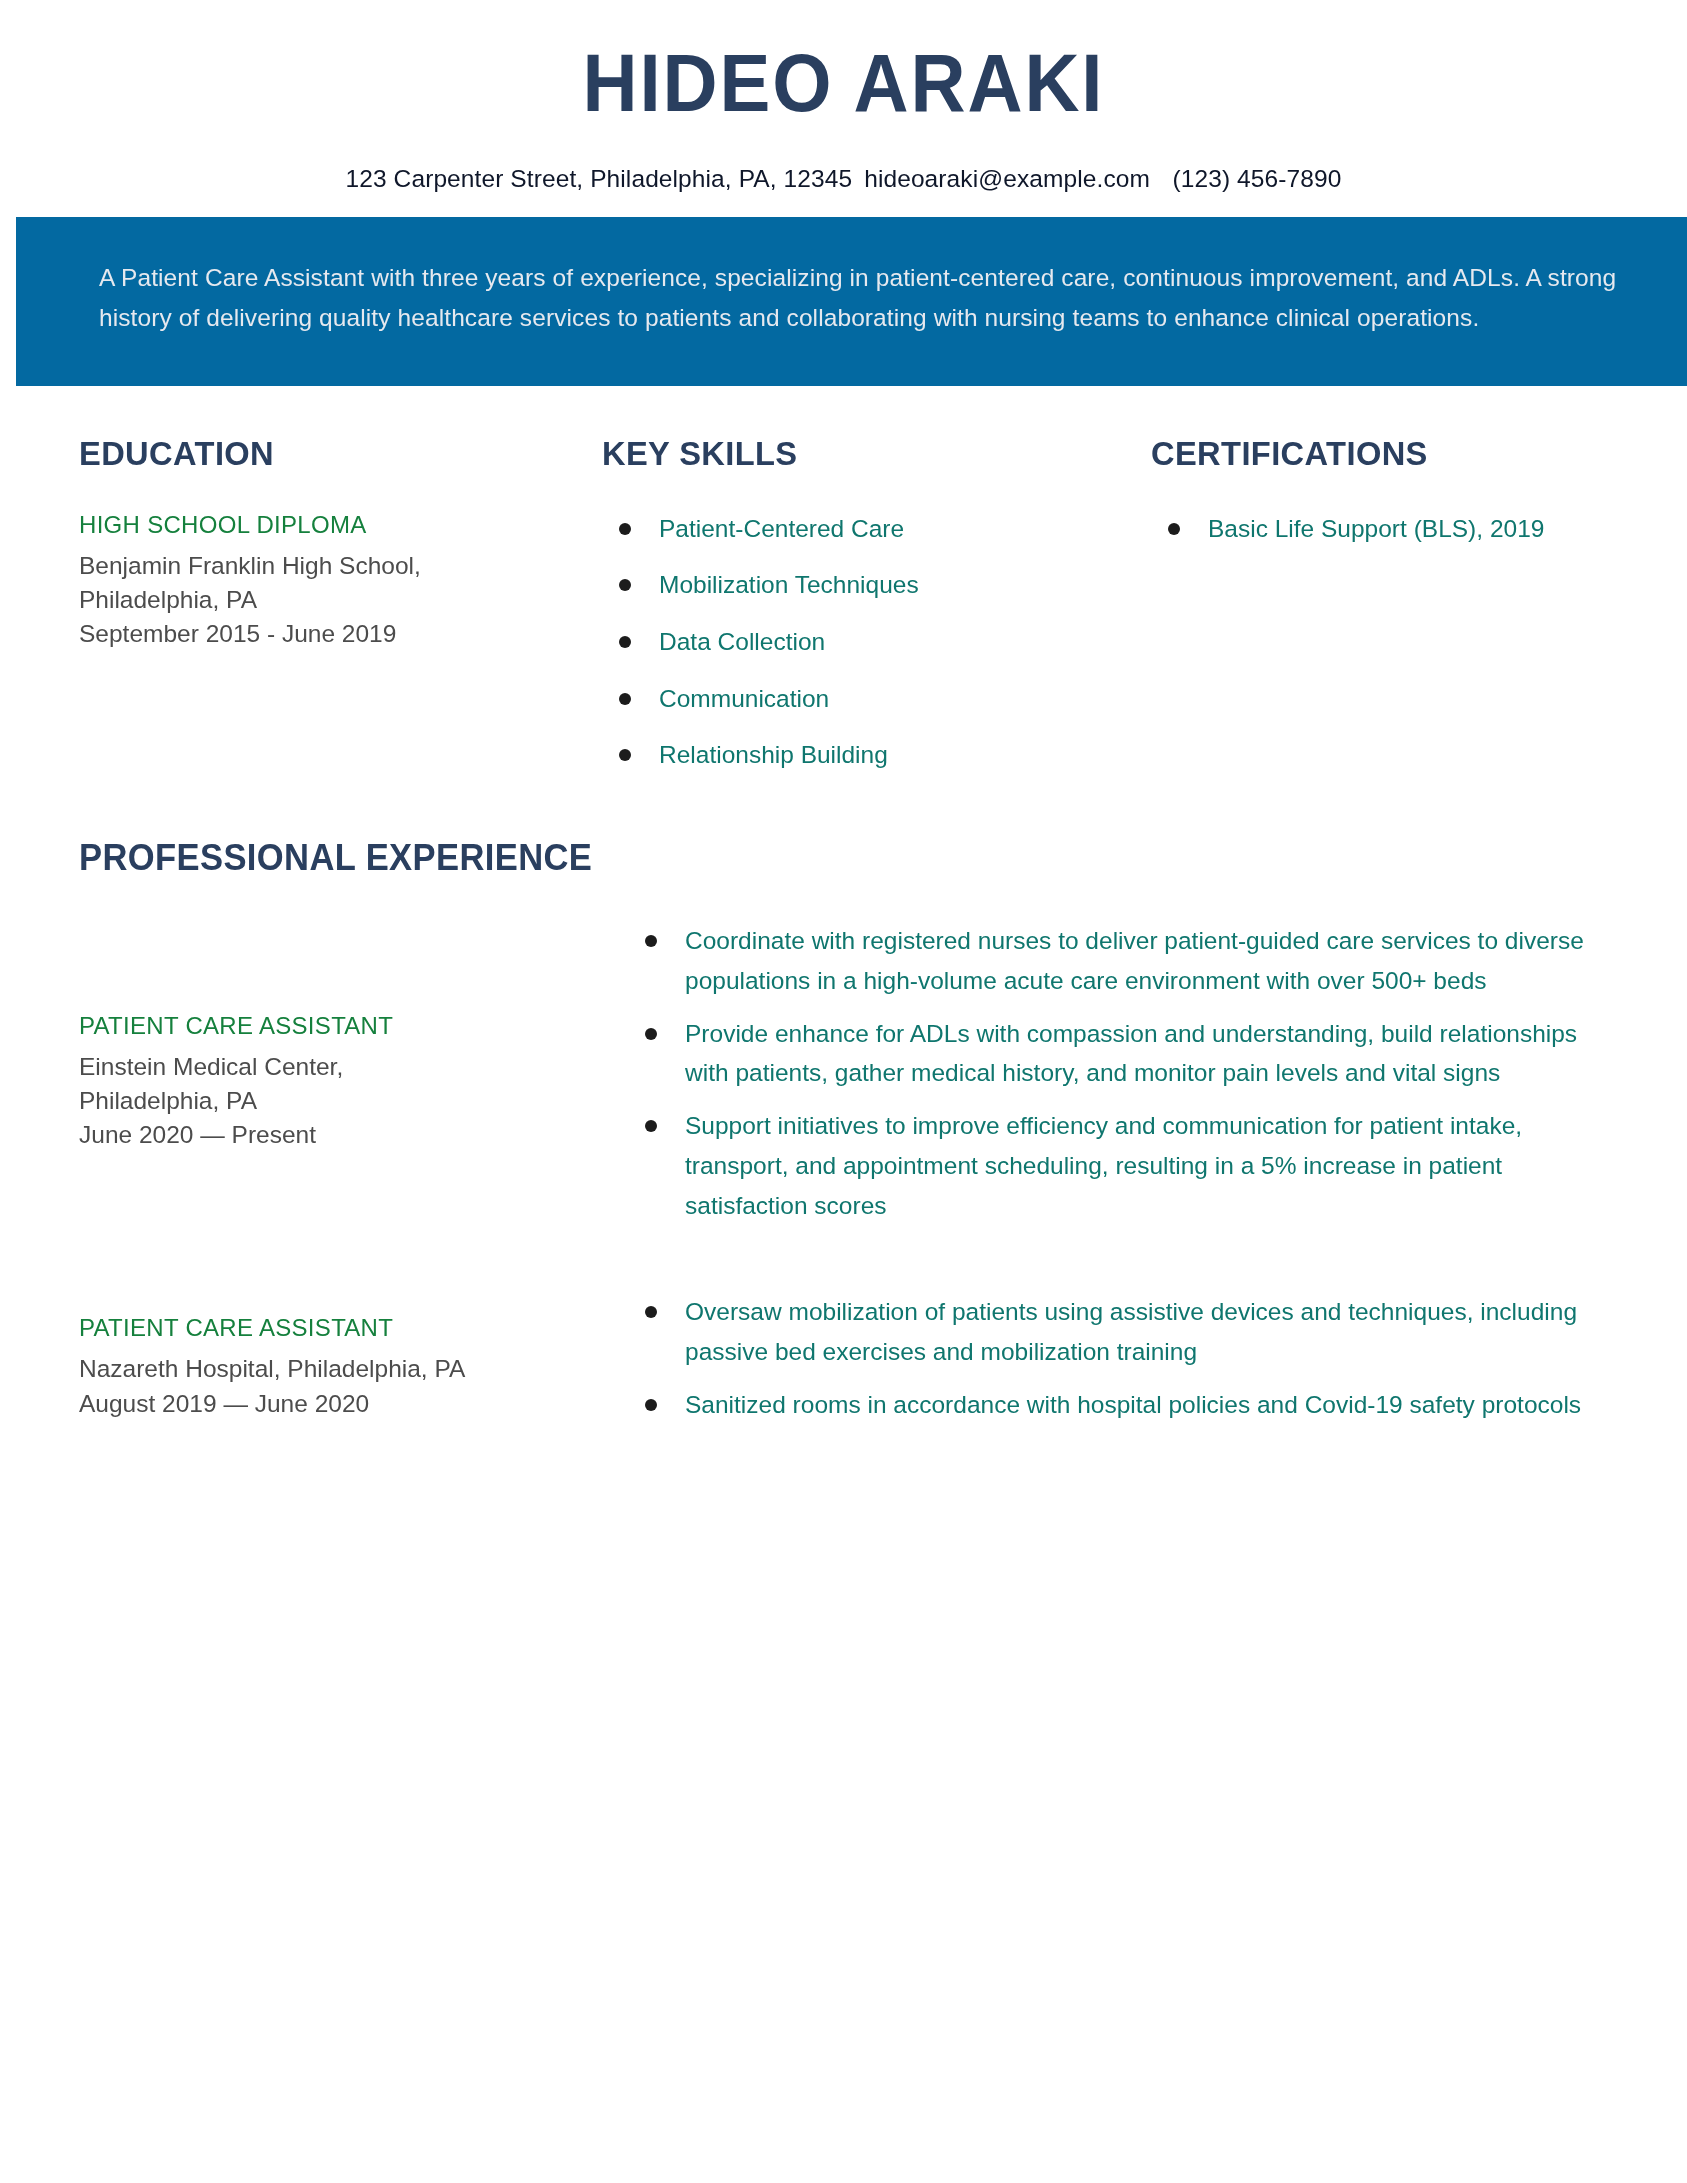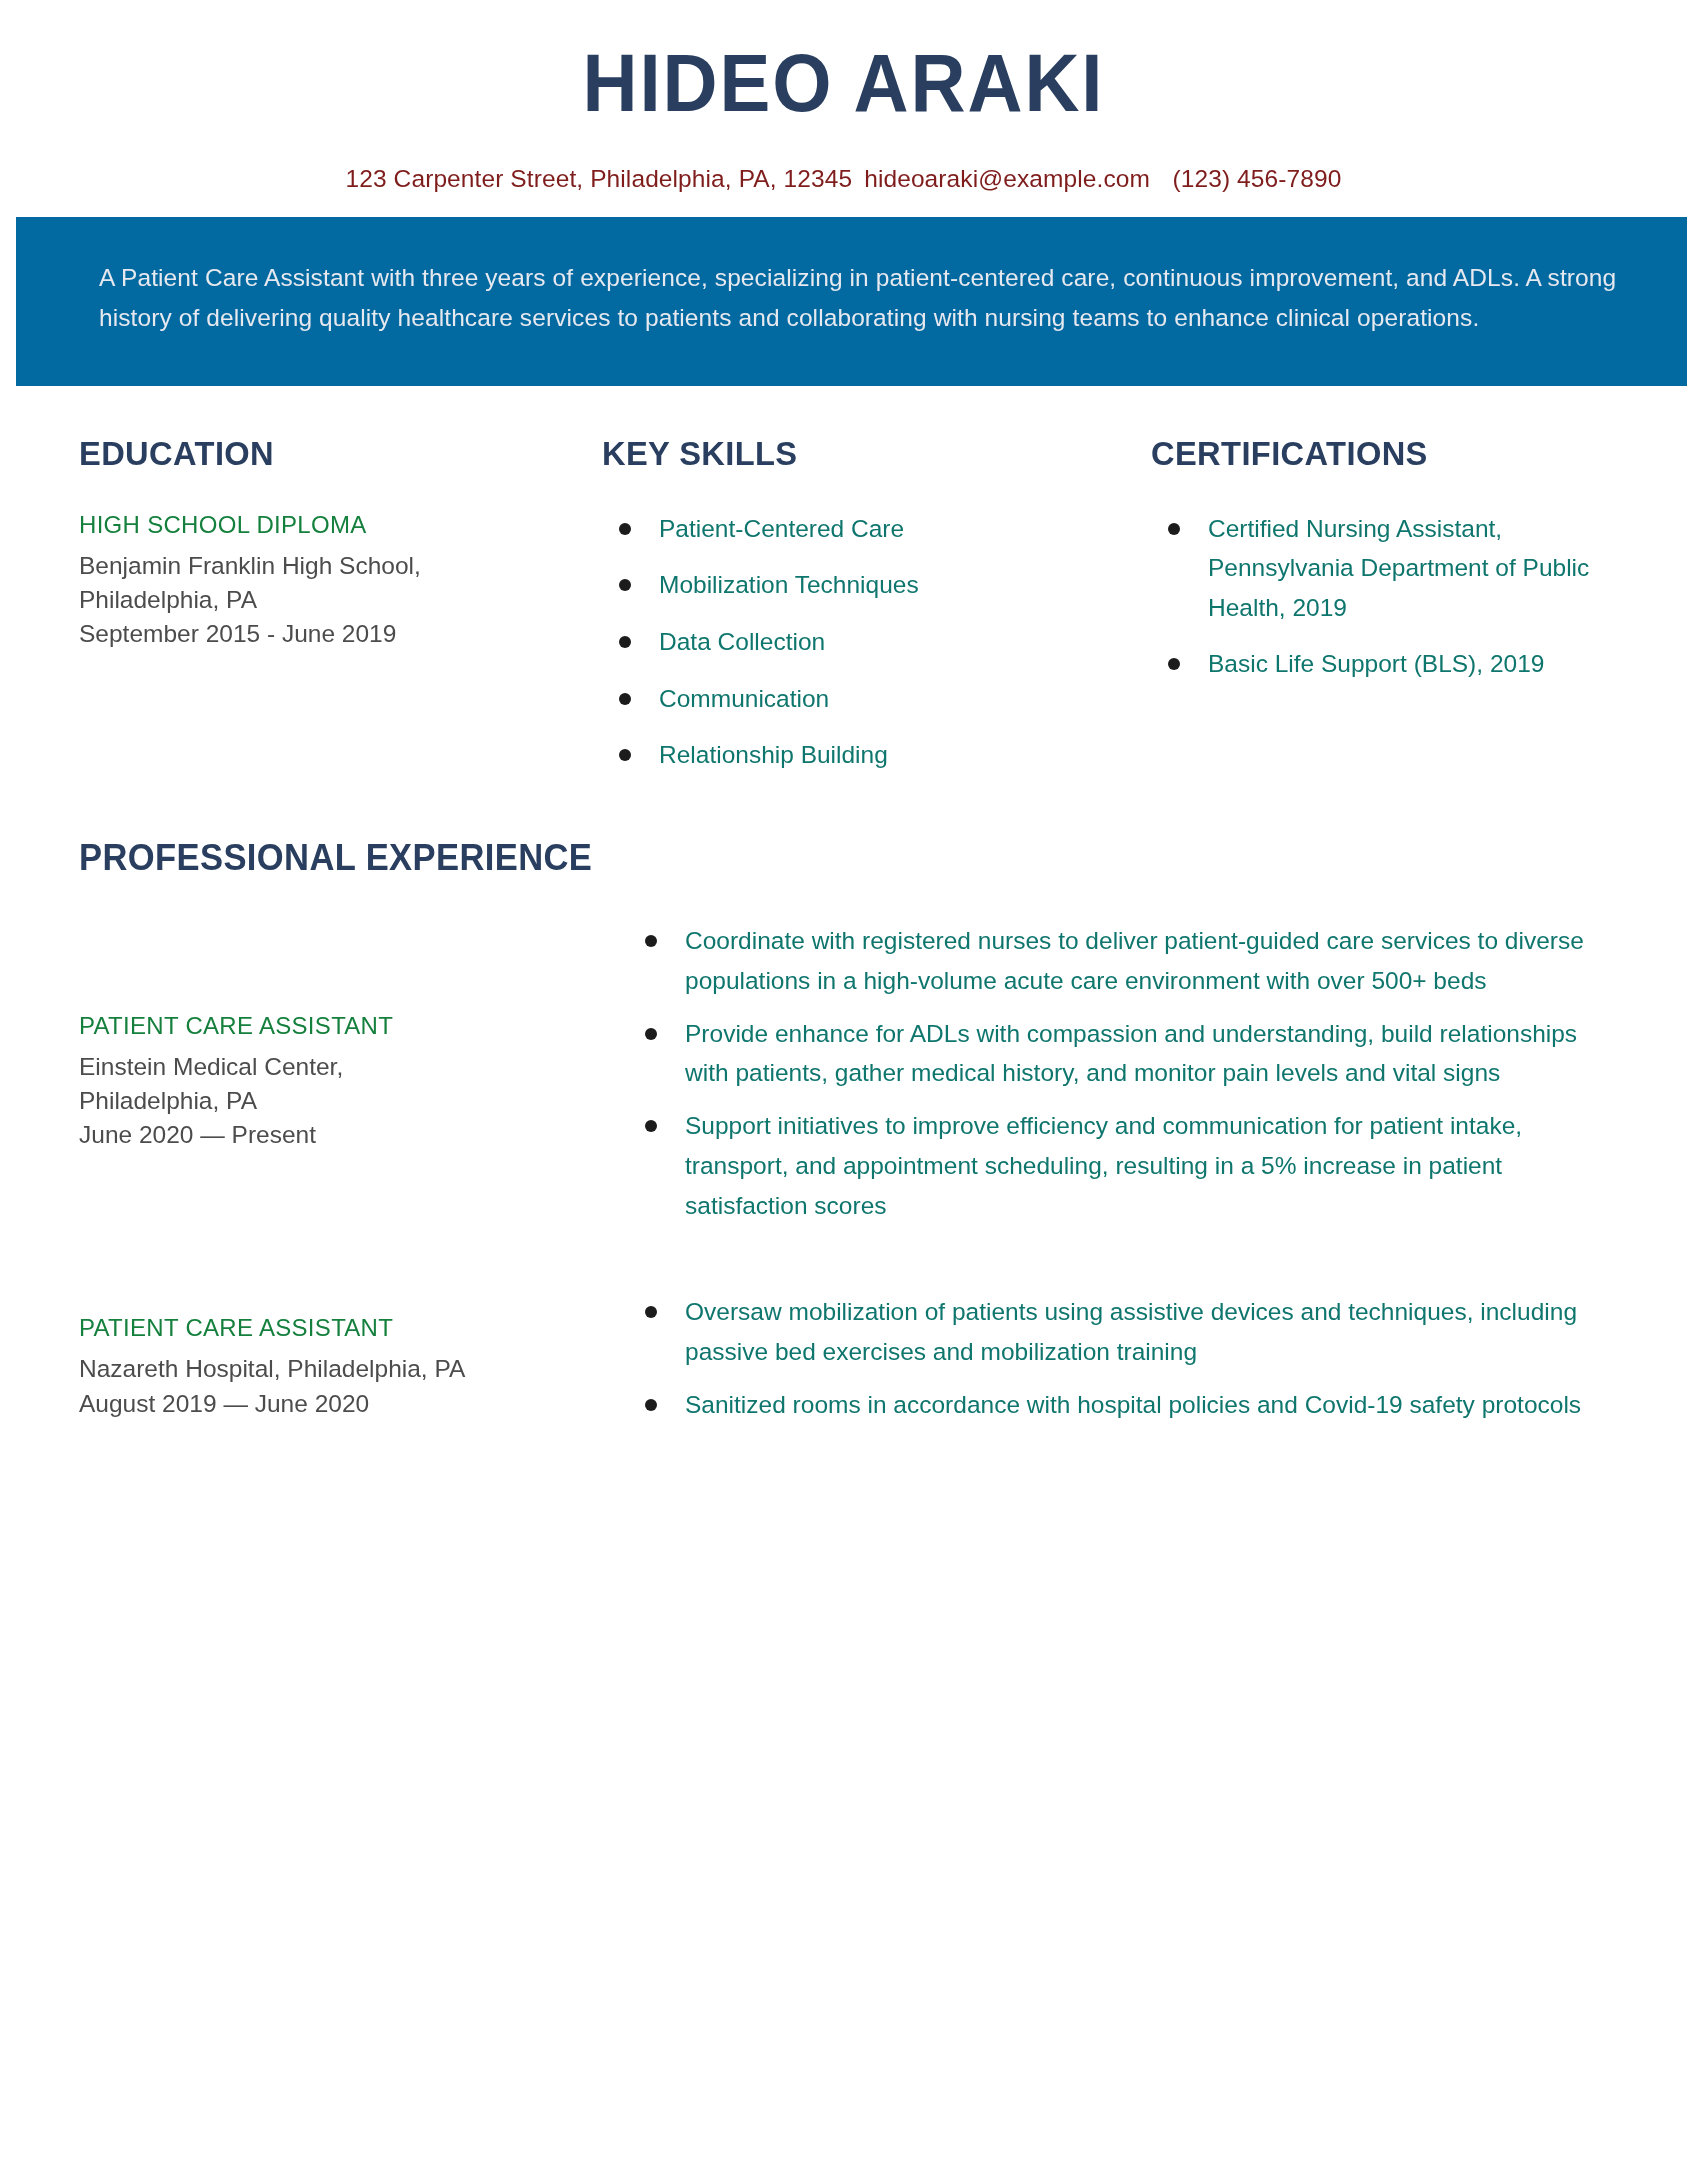"123 Carpenter Street, Philadelphia, PA," .contact { color: #7f1d1d -> #0f172a }
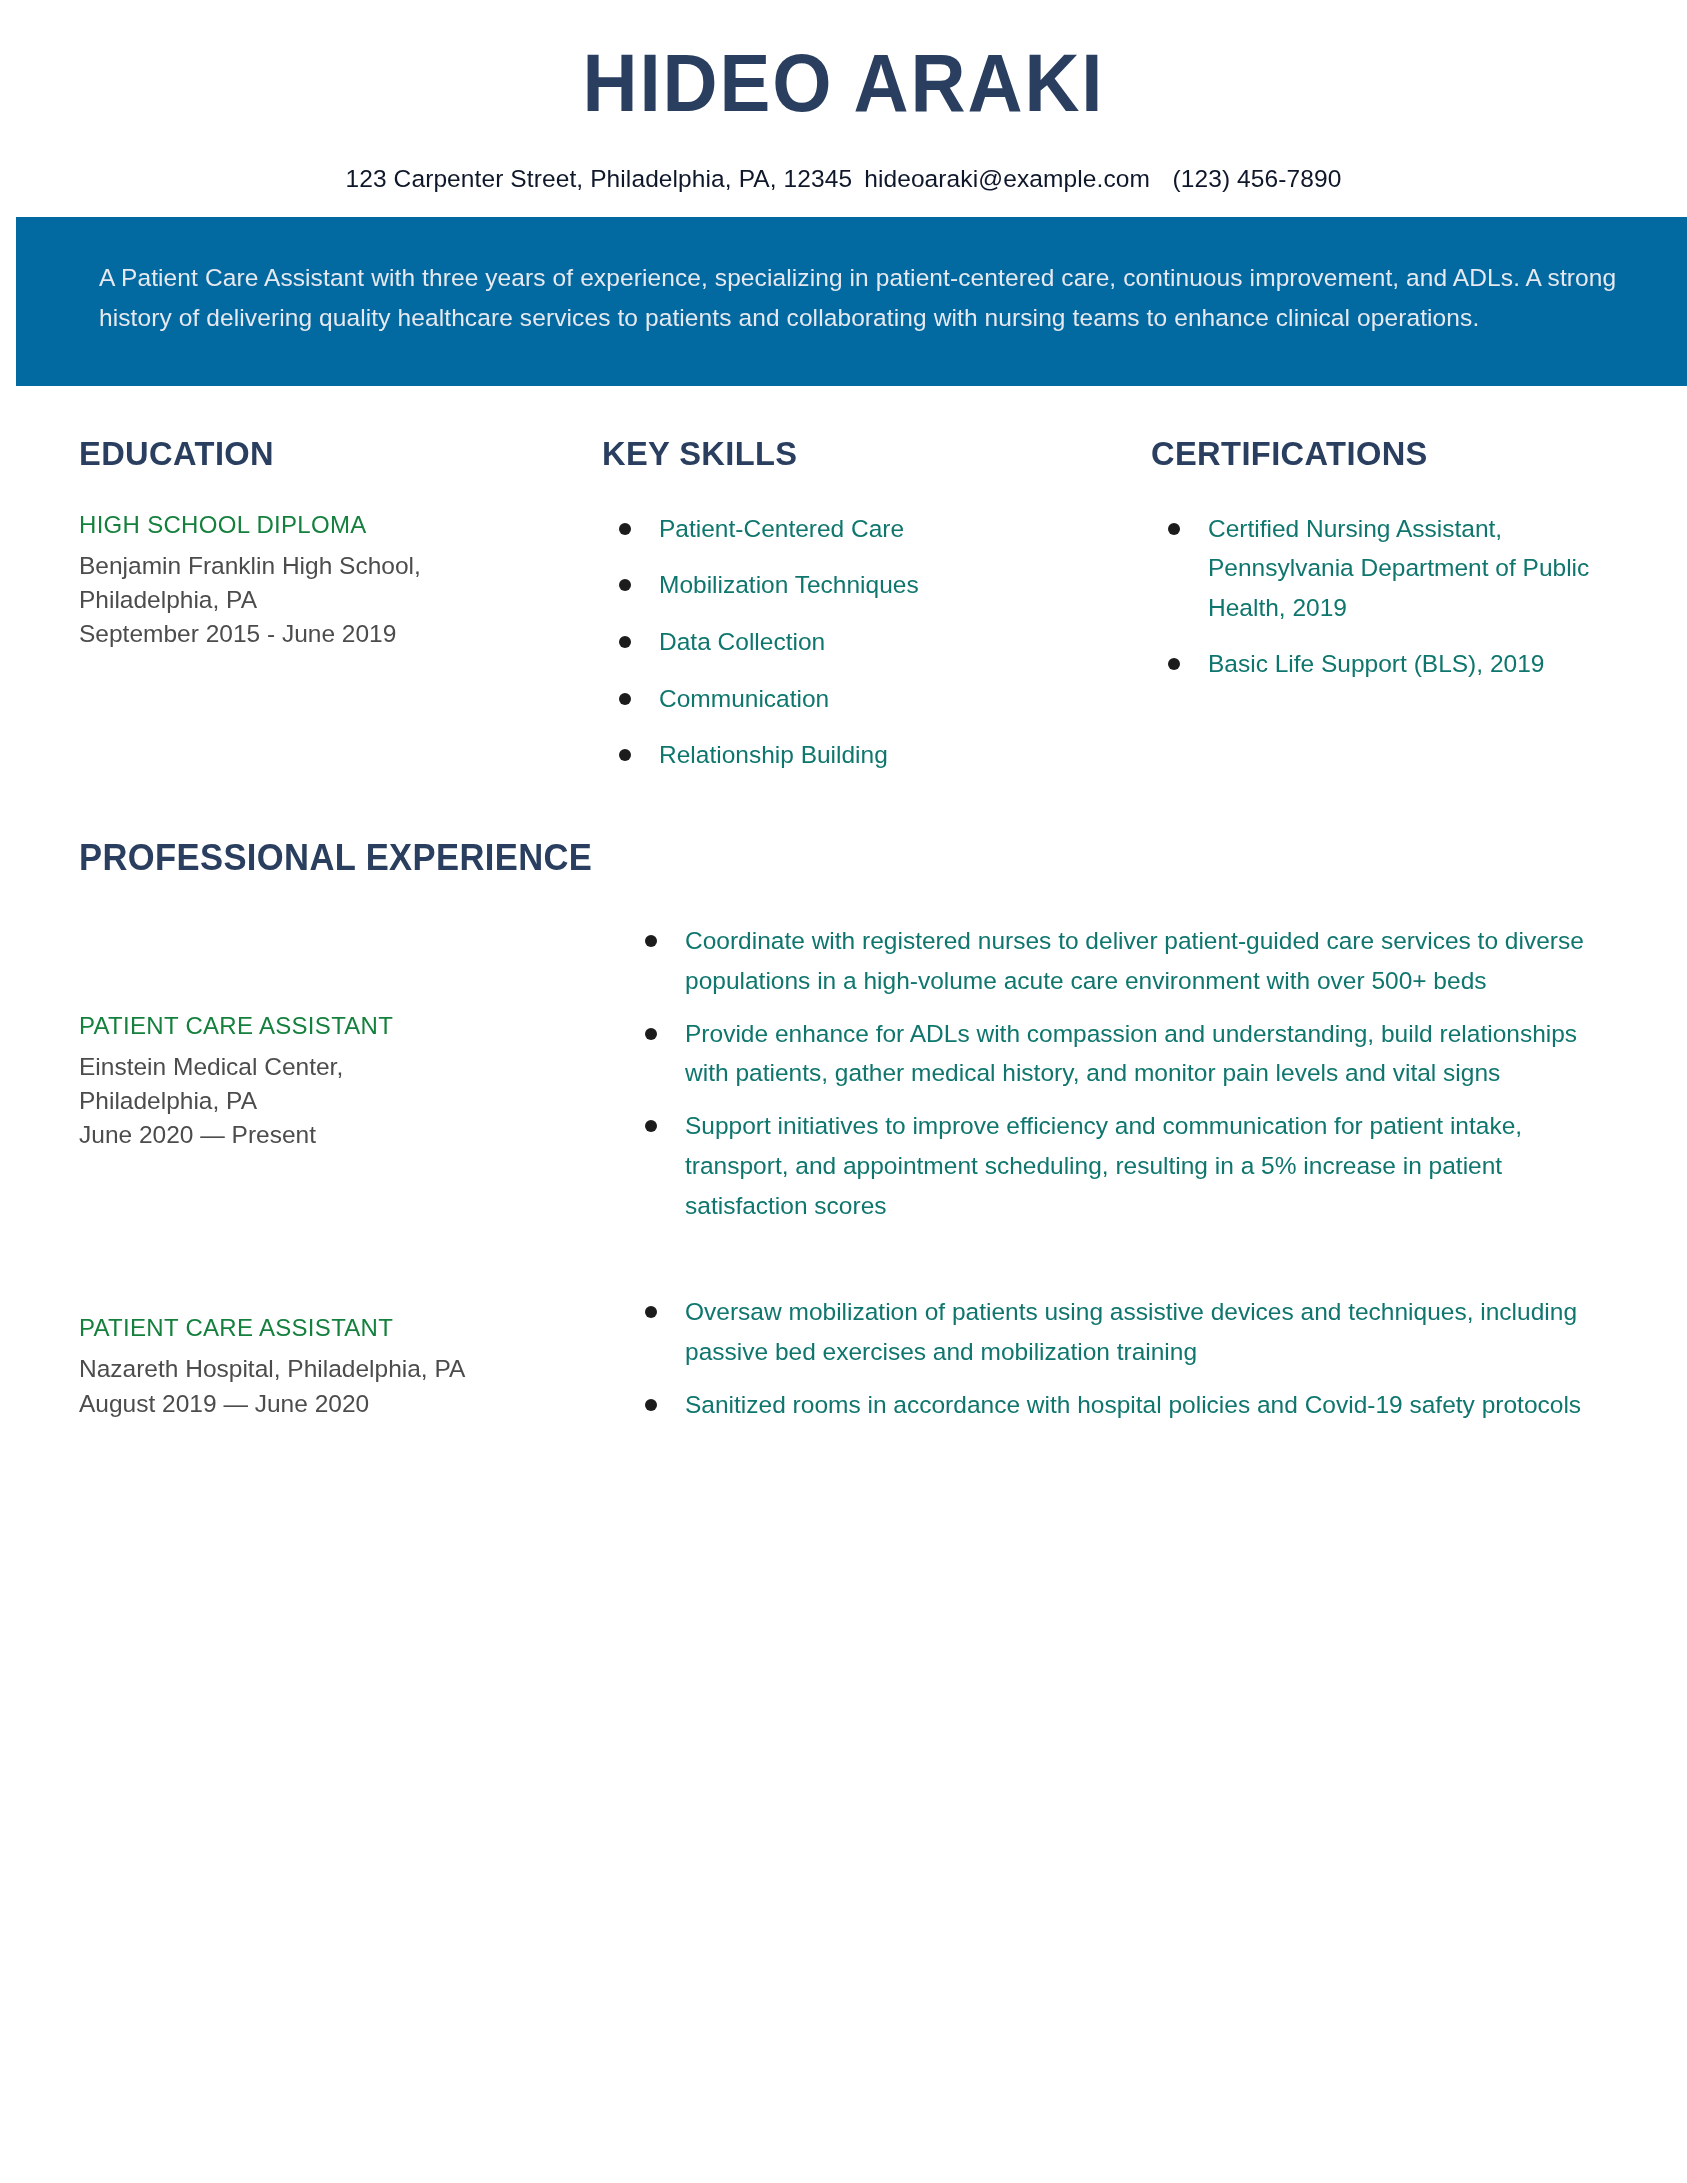"Certified Nursing Assistant," li { html: <li>Certified Nursing Assistant, Pennsylvania Department of Public Health, 2019</li> -> none }
